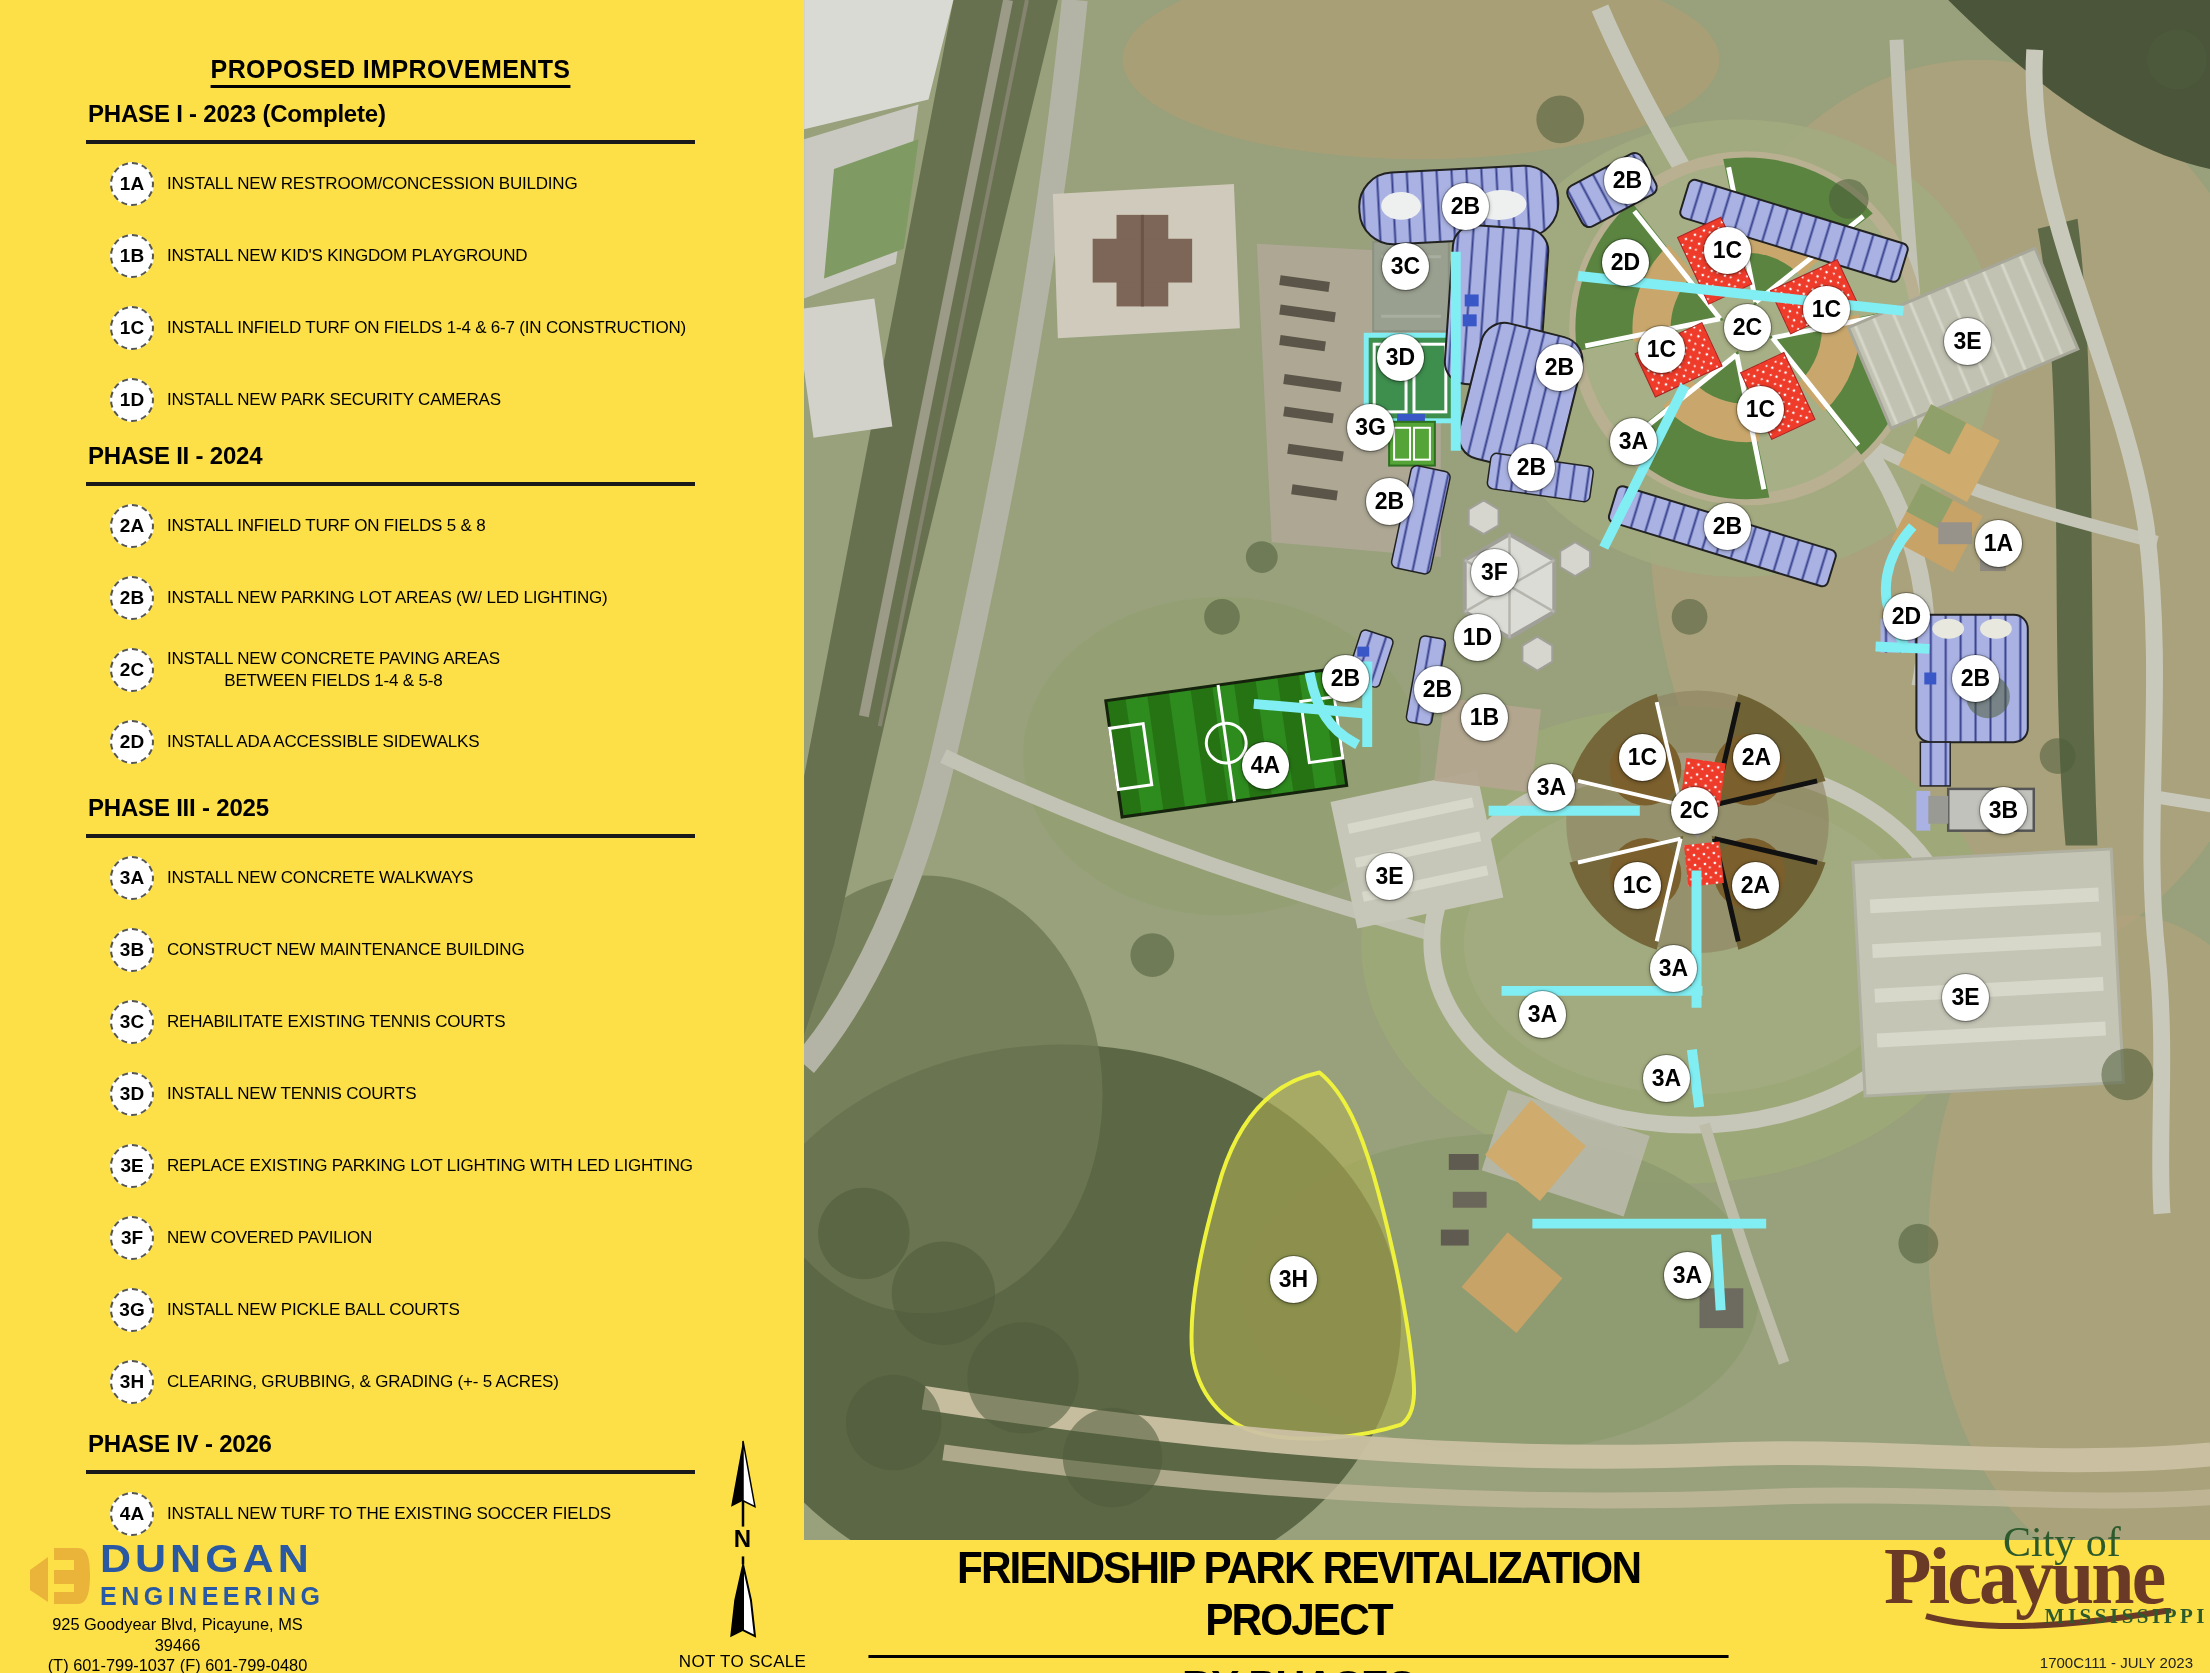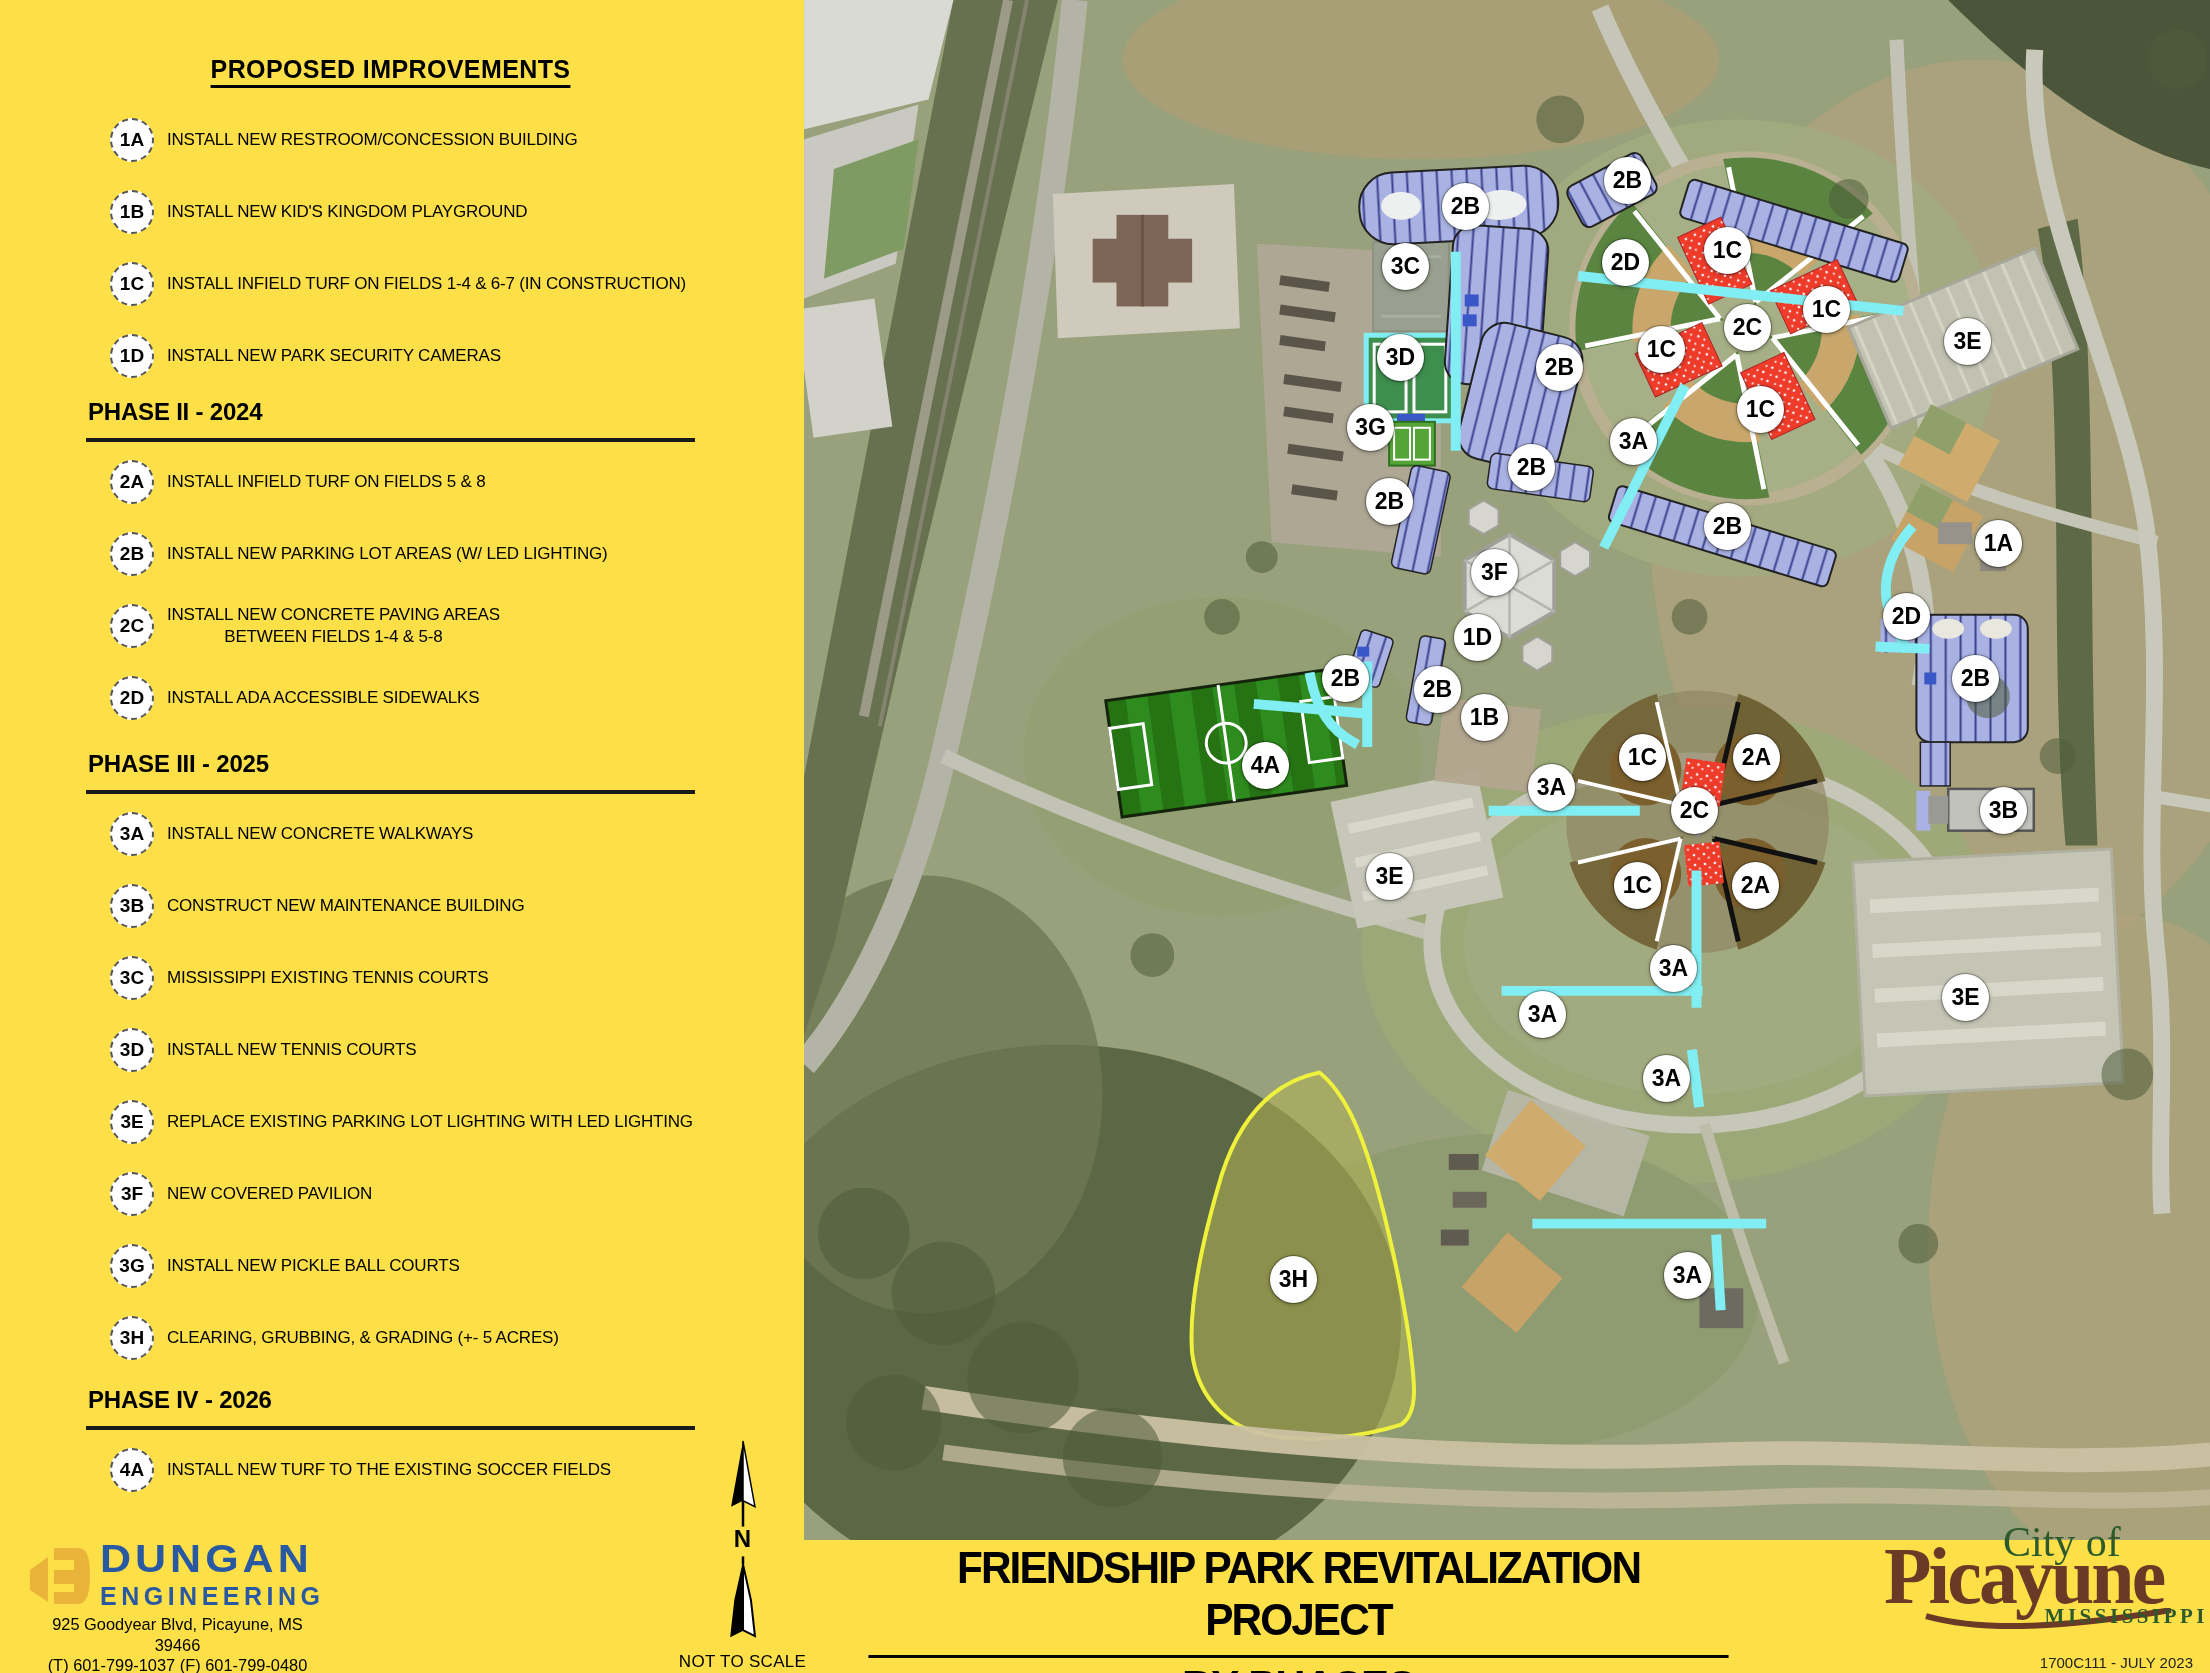"PHASE I - 2023 (Complete)" h2.phase-heading { html: none -> <h2>PHASE I - 2023 (Complete)</h2> }
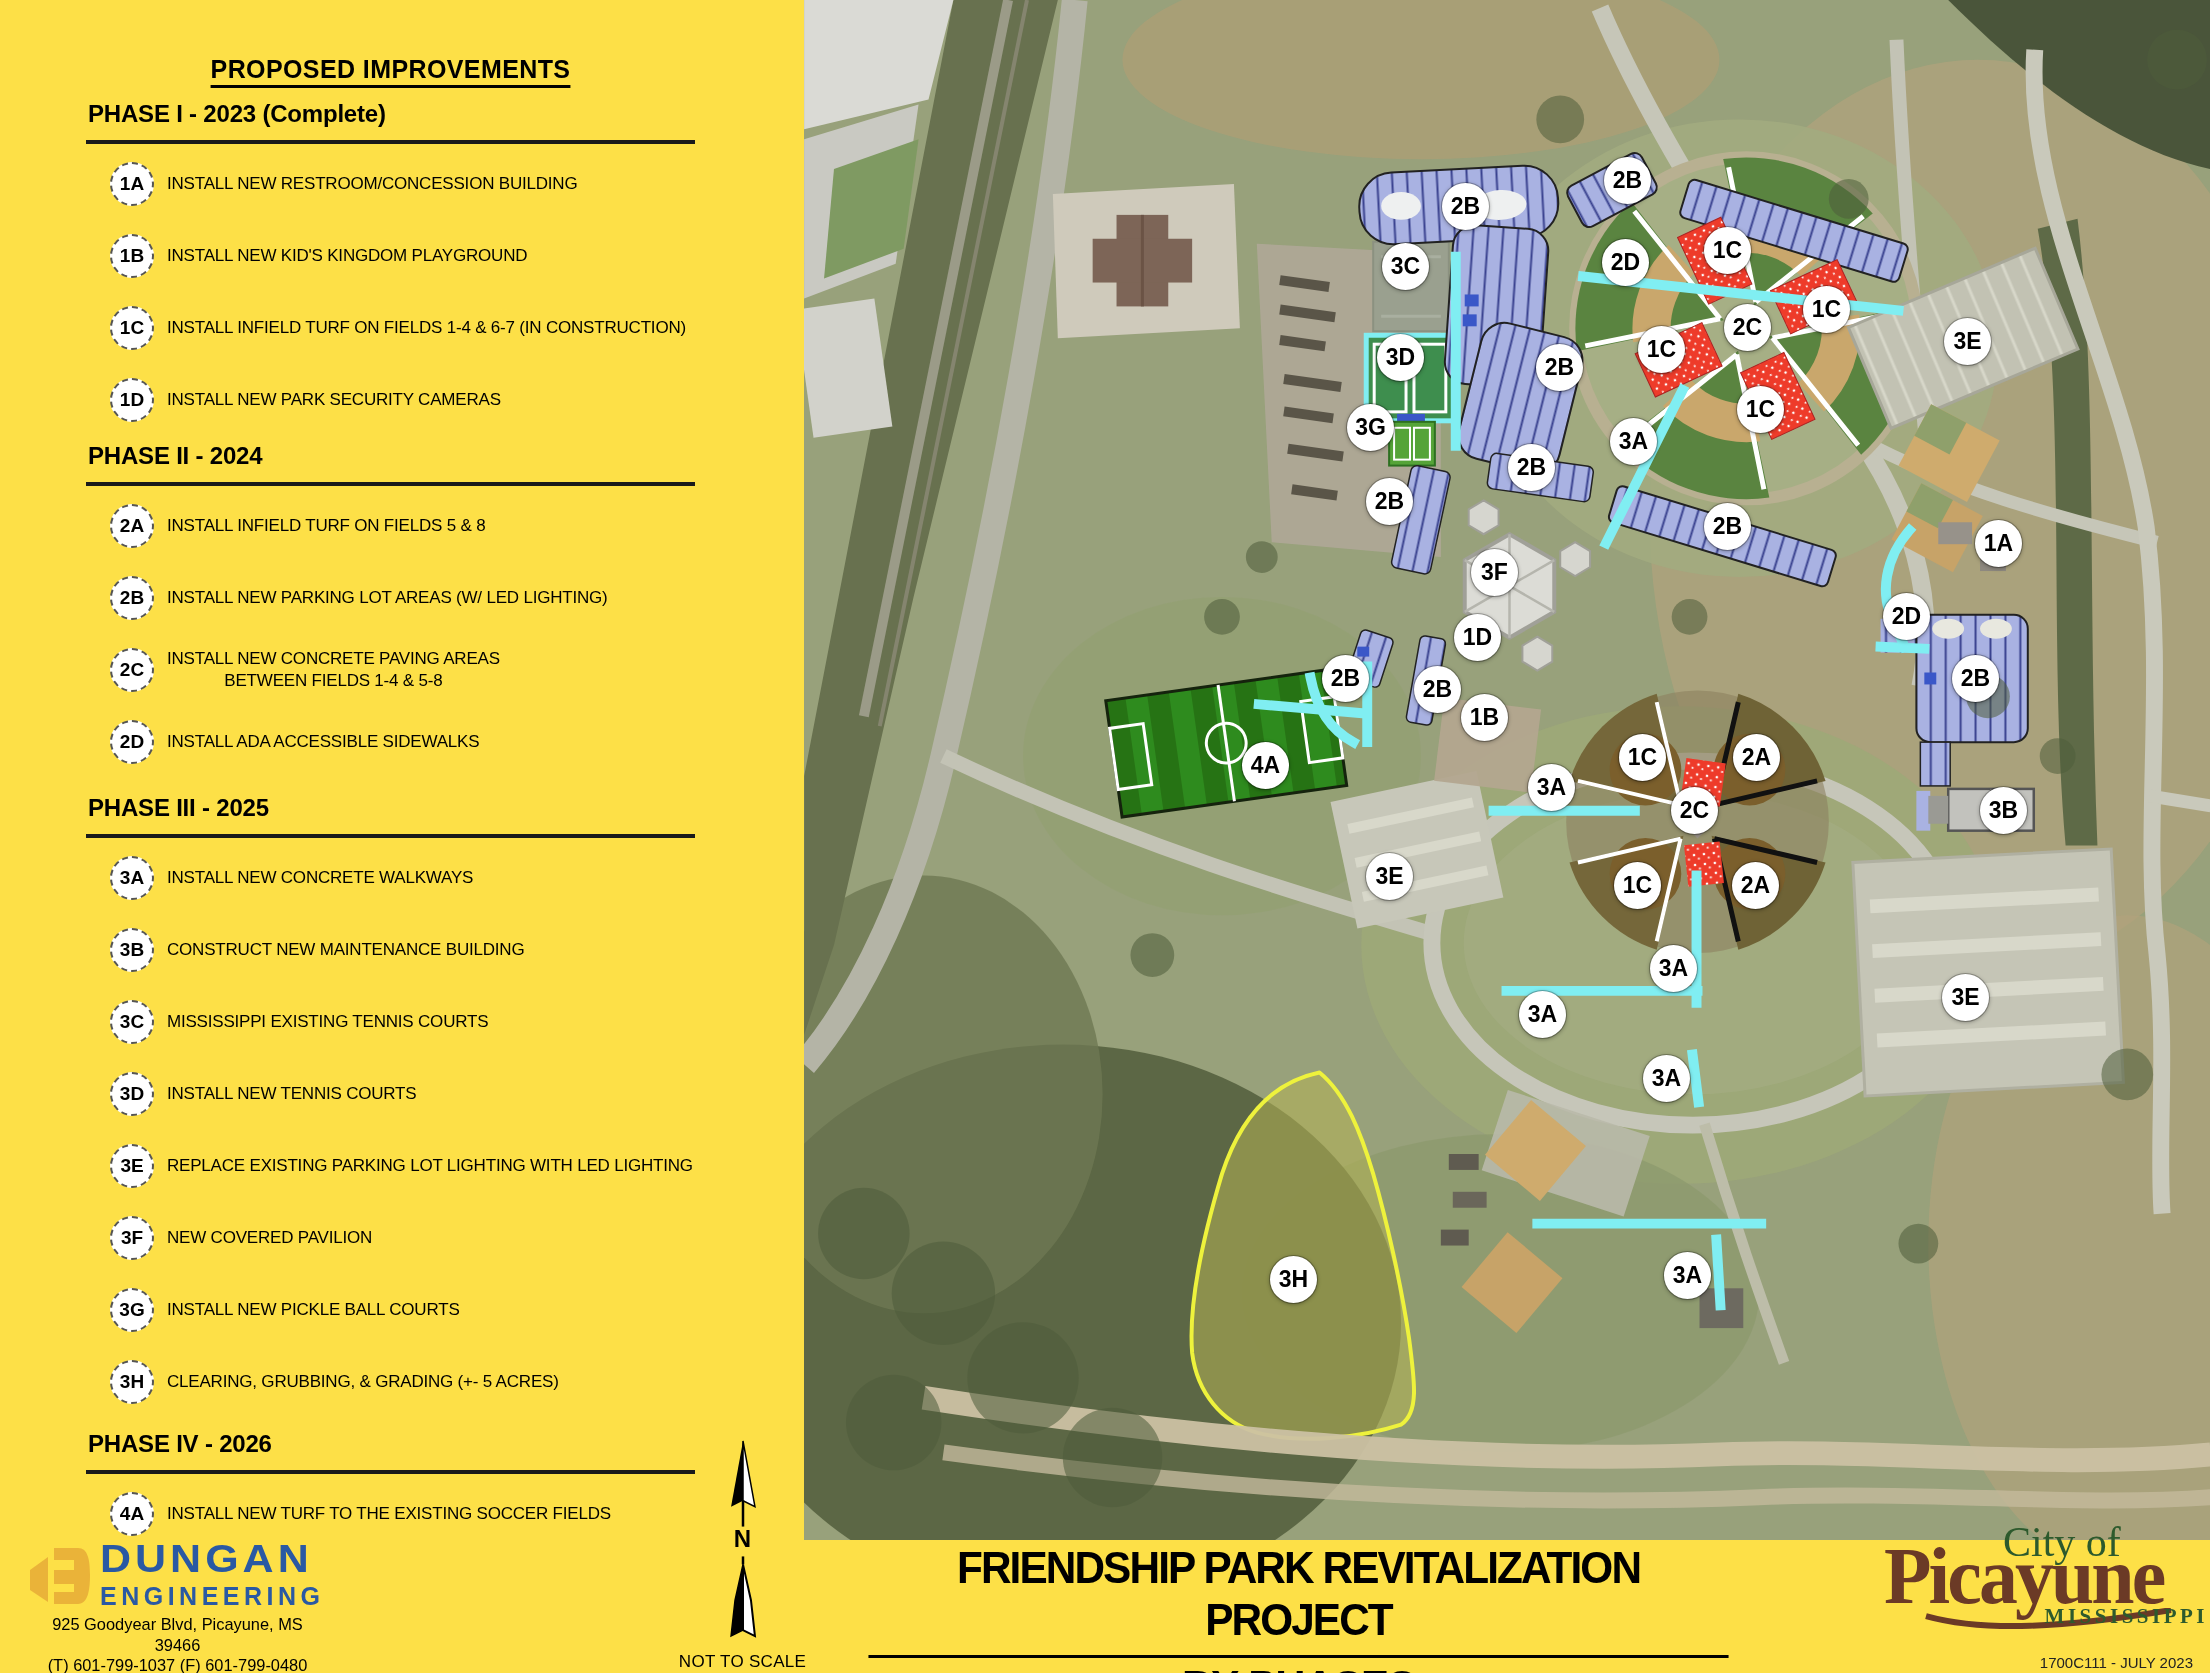"MISSISSIPPI EXISTING TENNIS COURTS" span.txt { text: MISSISSIPPI -> REHABILITATE }
